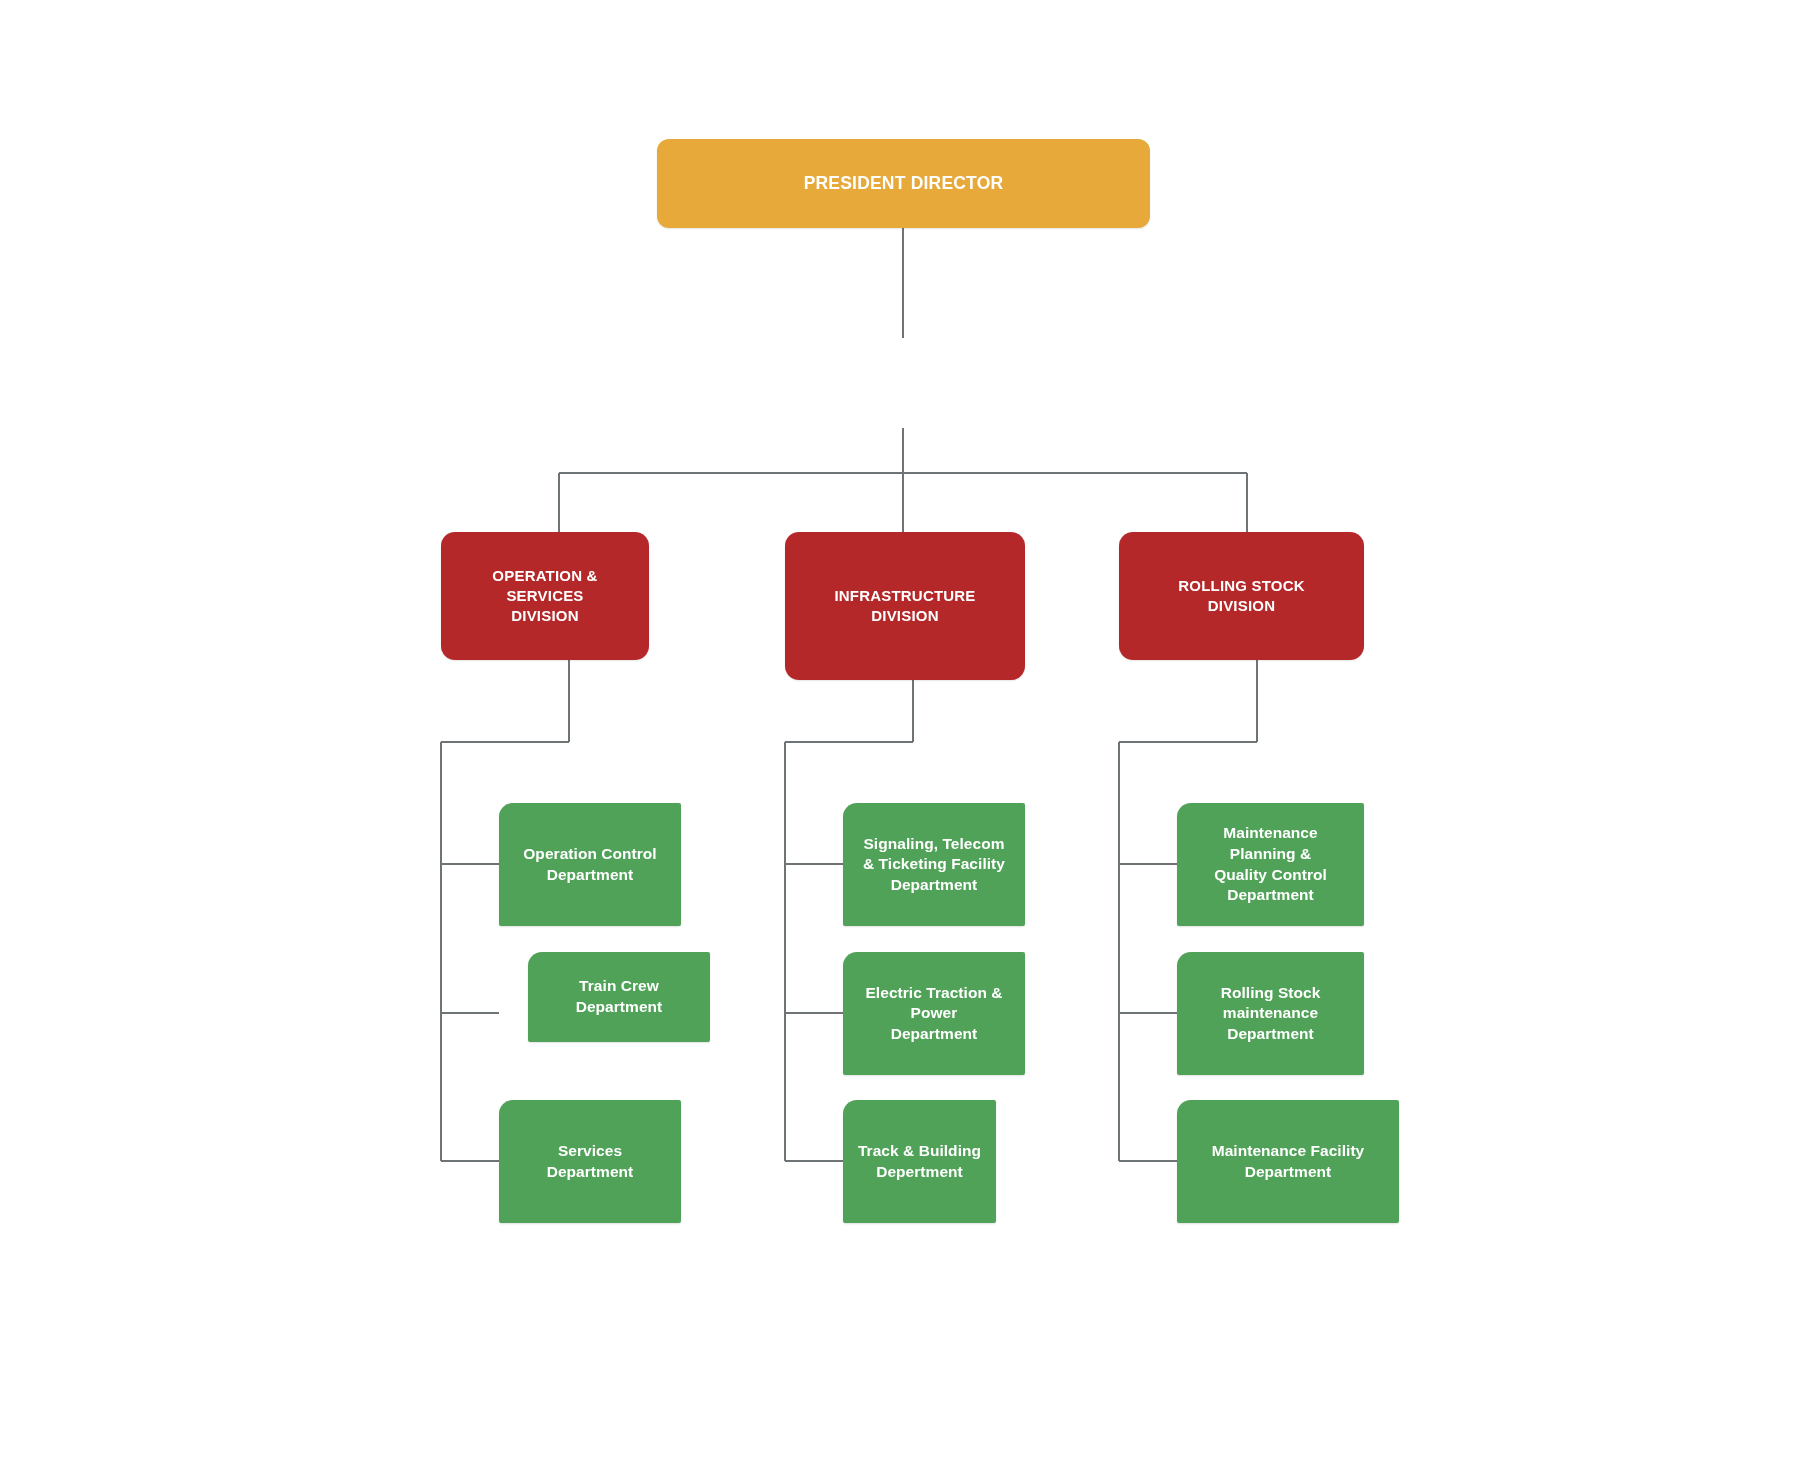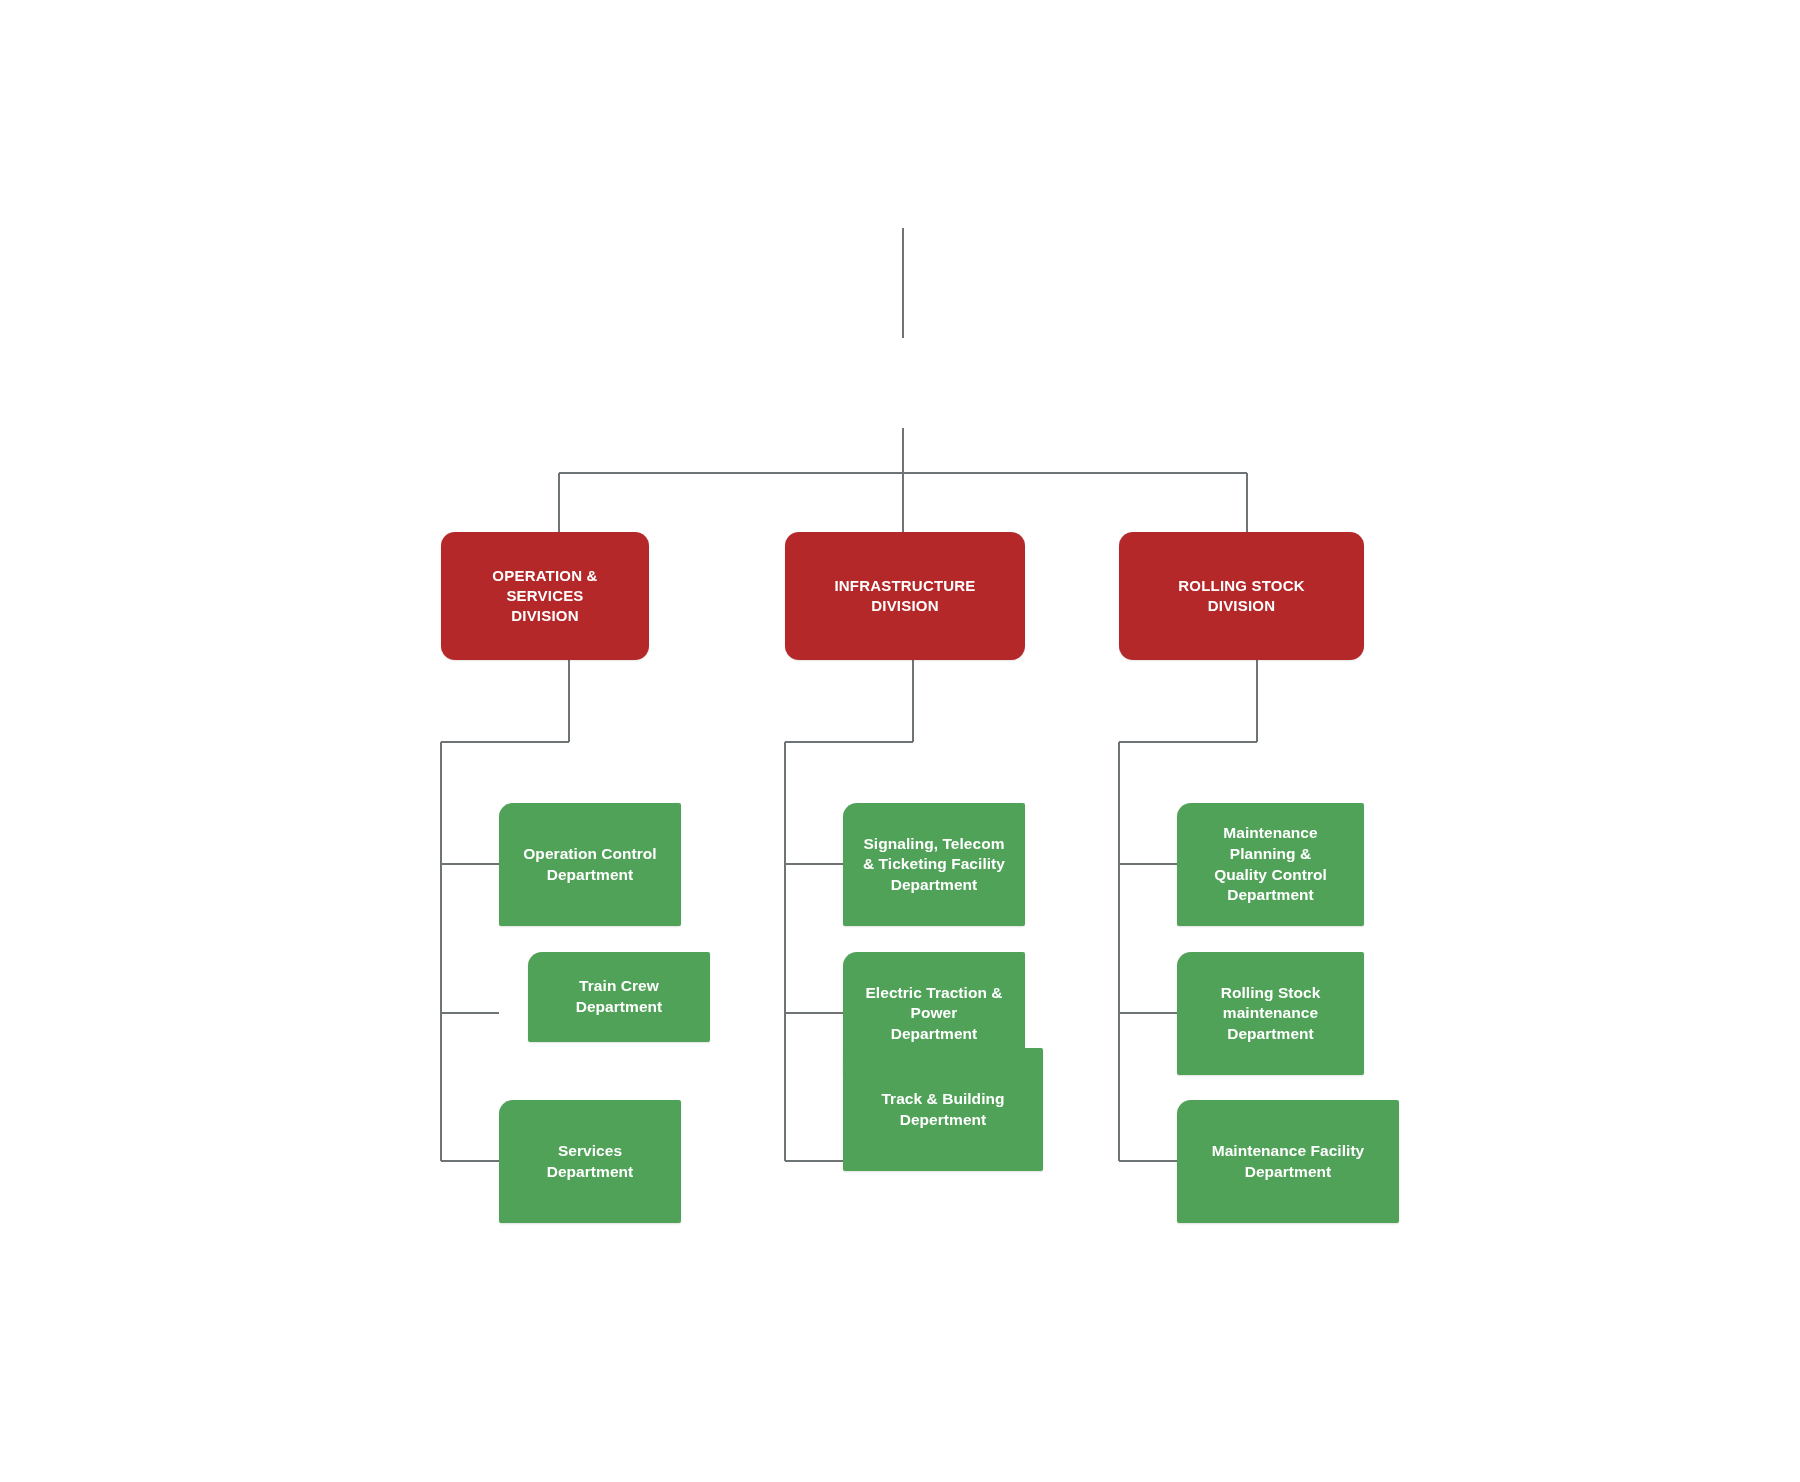"PRESIDENT DIRECTOR" div.node { html: none -> <div> <span>PRESIDENT DIRECTOR</span> </div> }
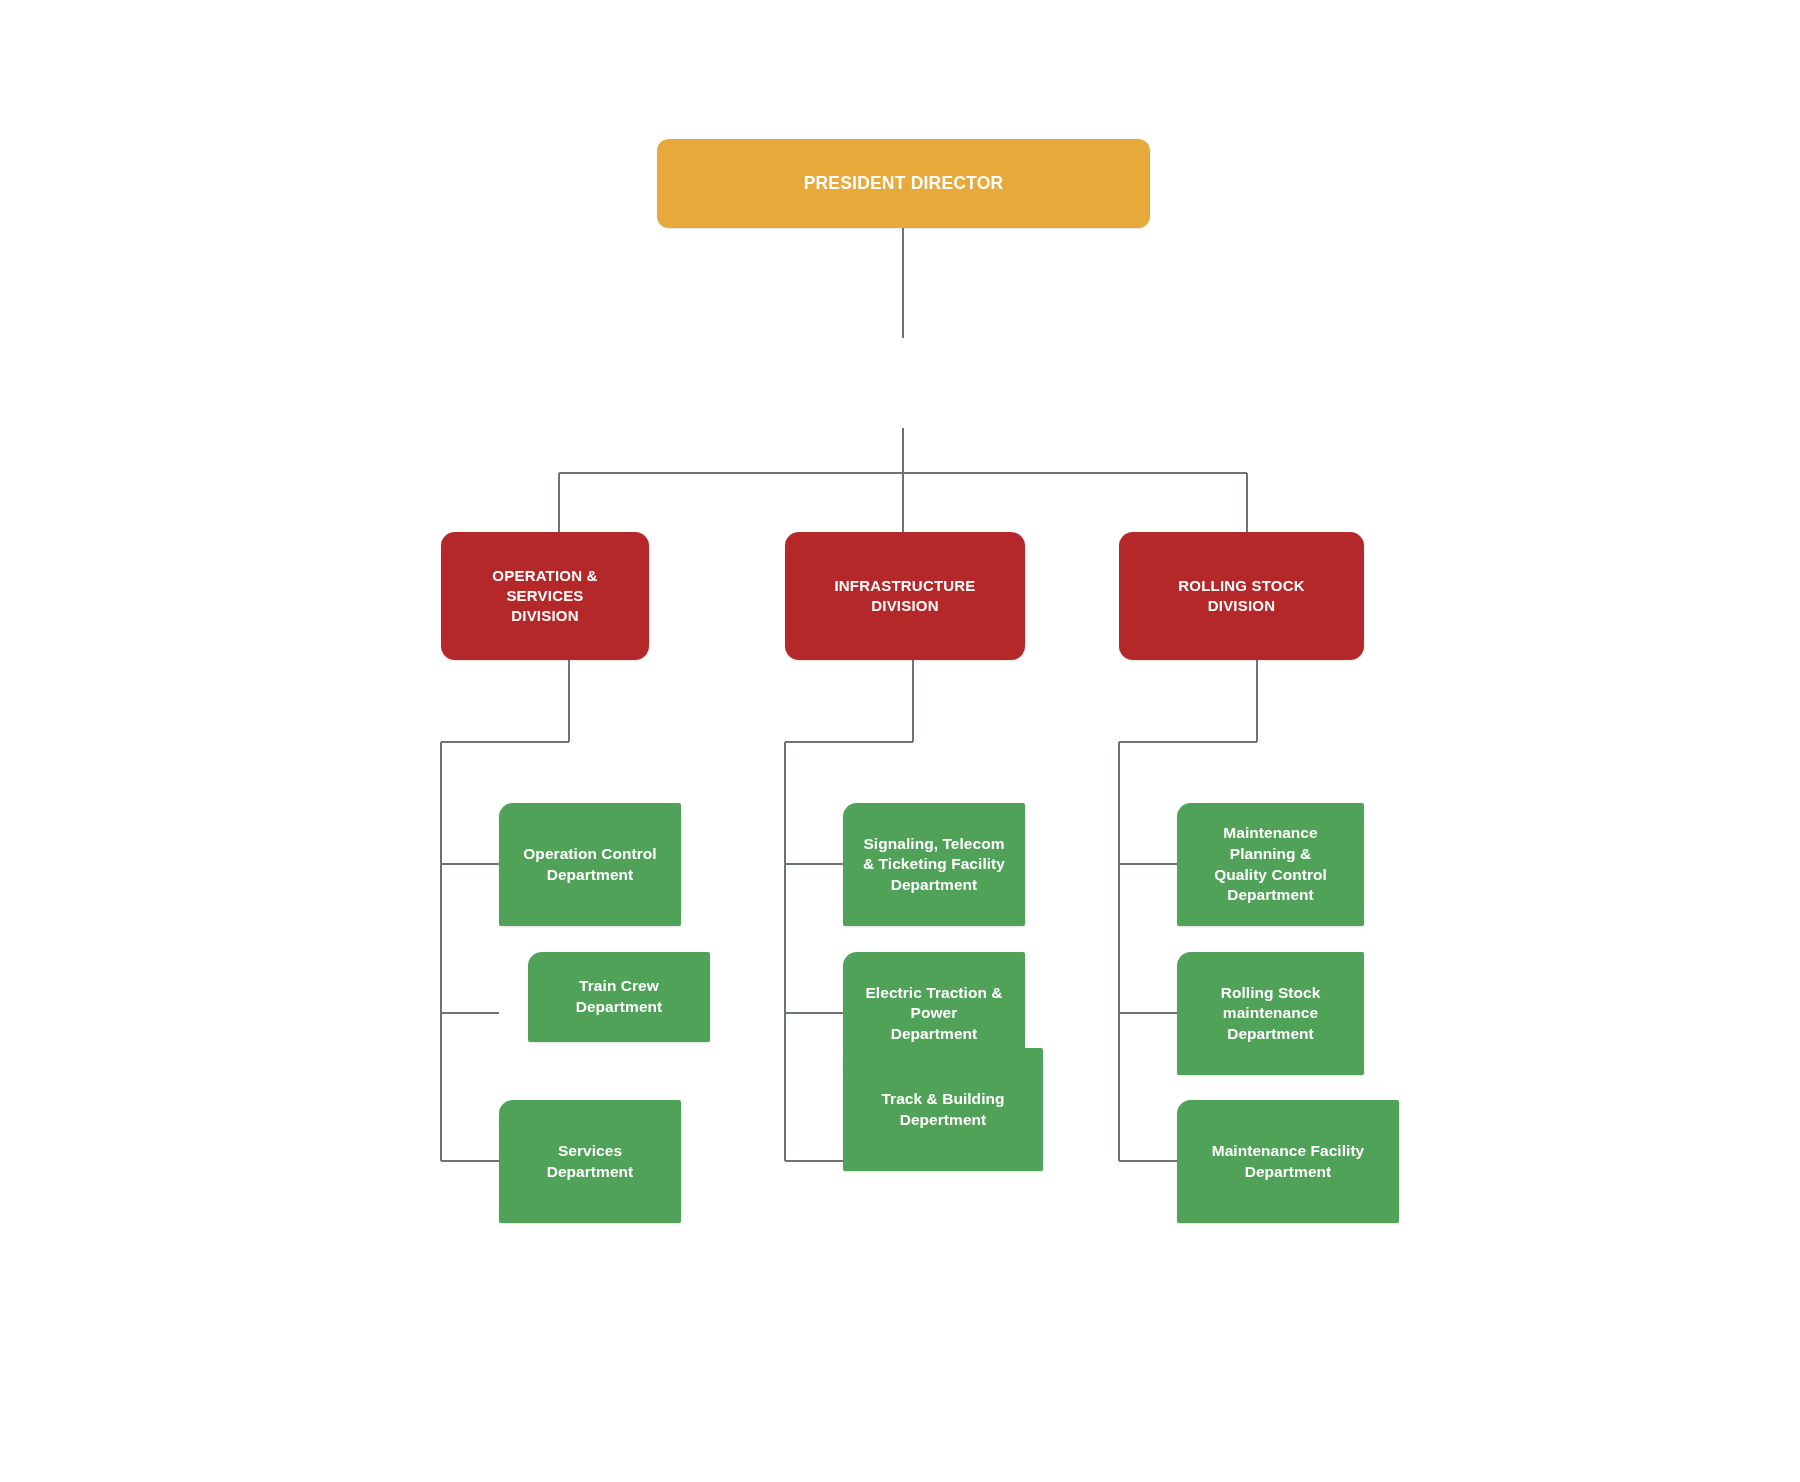"INFRASTRUCTURE" div.node { height: 128px -> 148px }
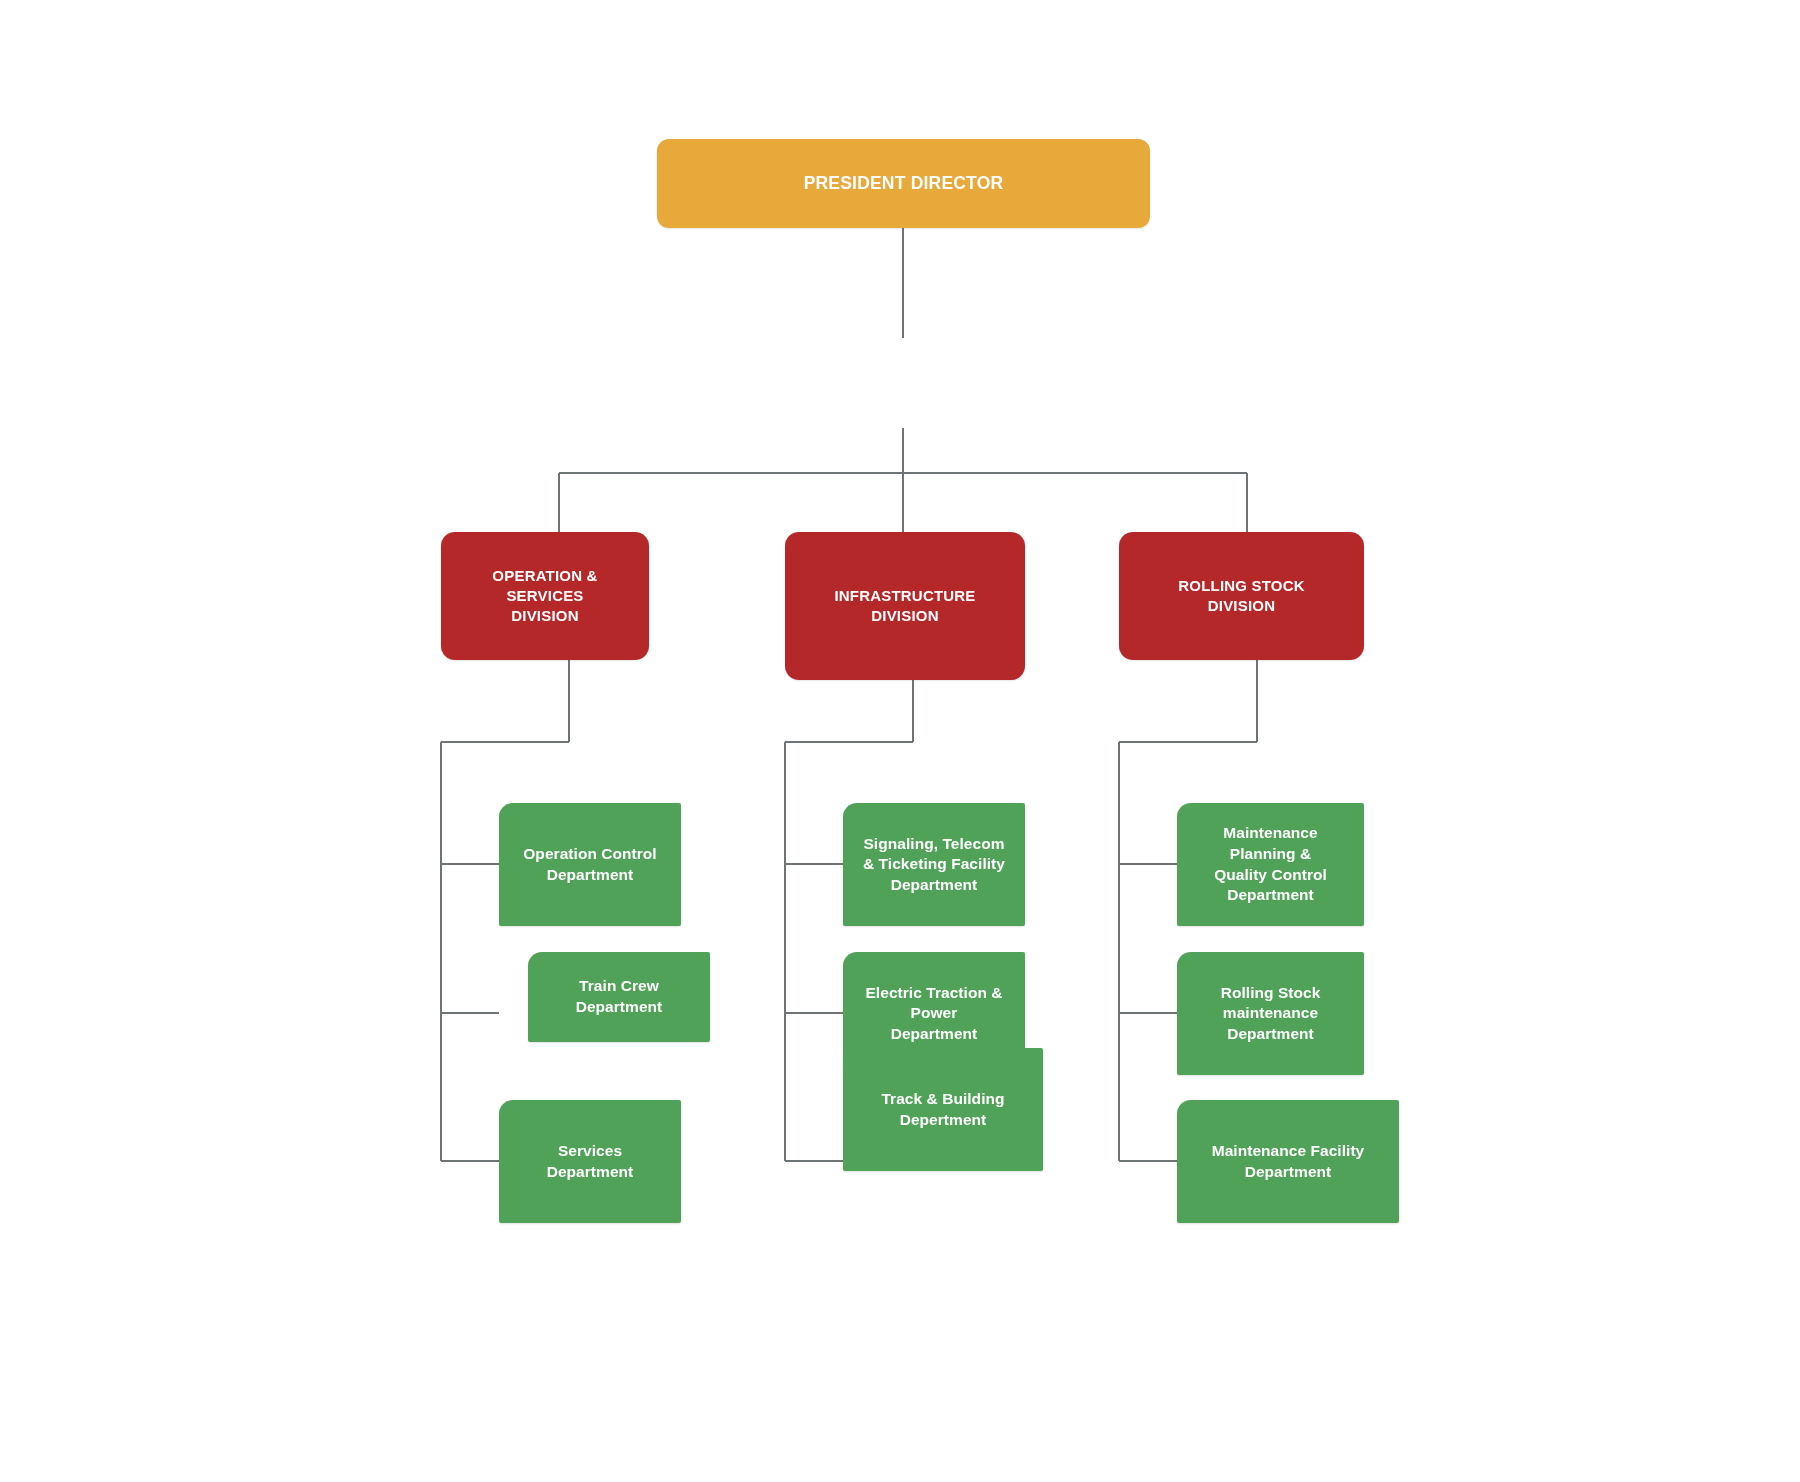"Track & Building" div.node { top: 1048px -> 1100px; width: 200px -> 153px }
